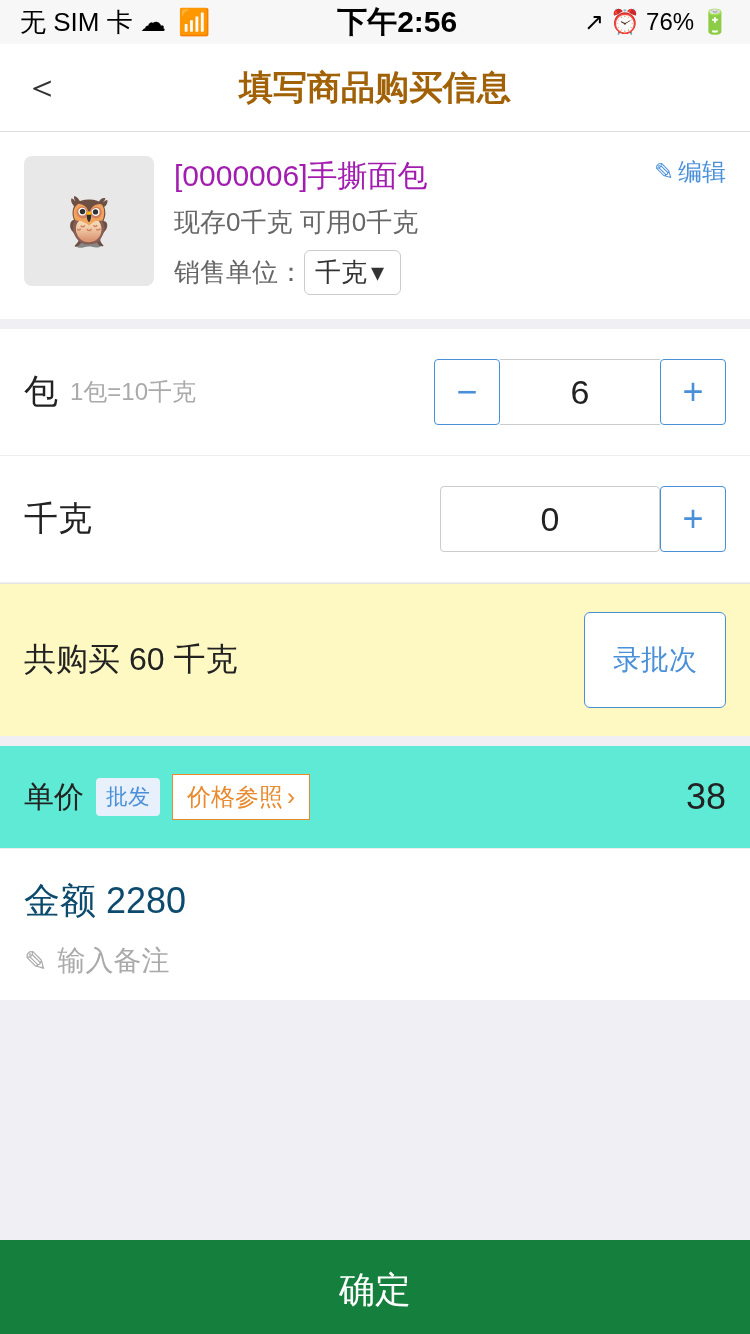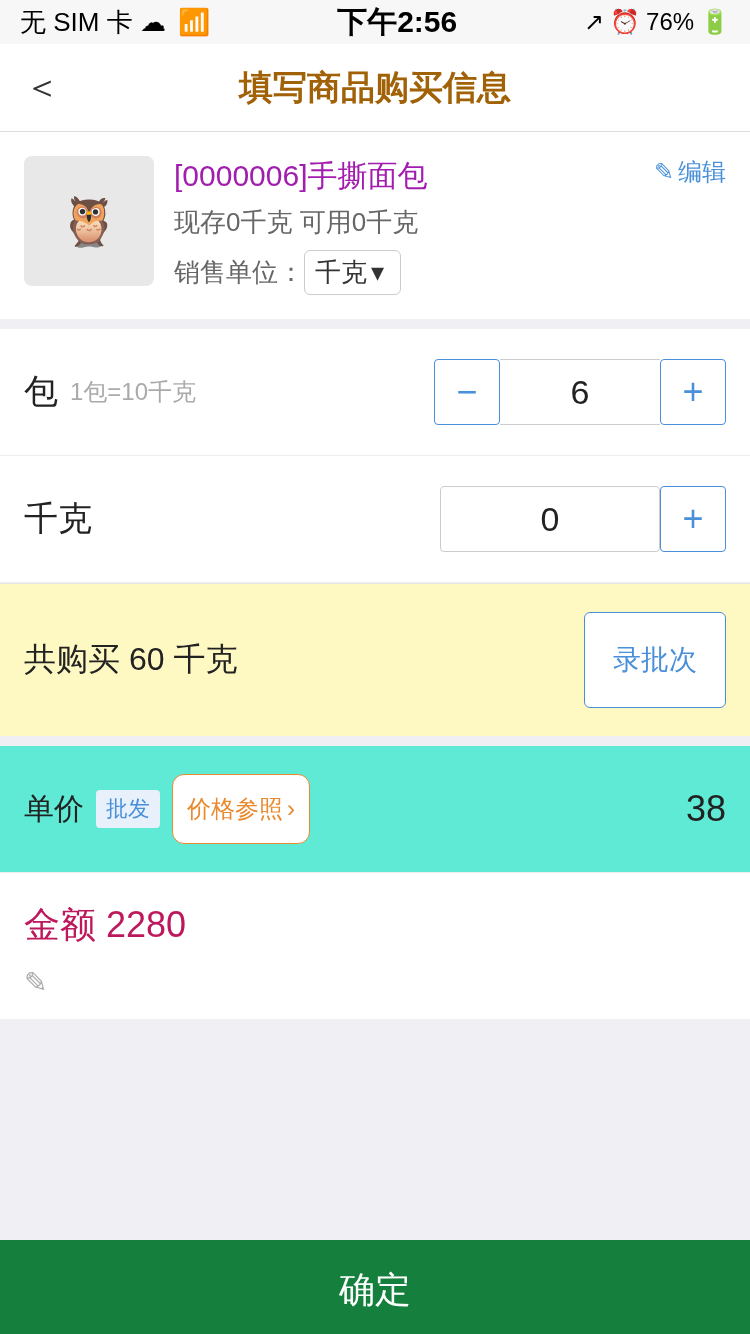"价格参照" .price-ref-btn { border-radius: 12px -> 0; padding: 18px 14px -> 6px 14px }
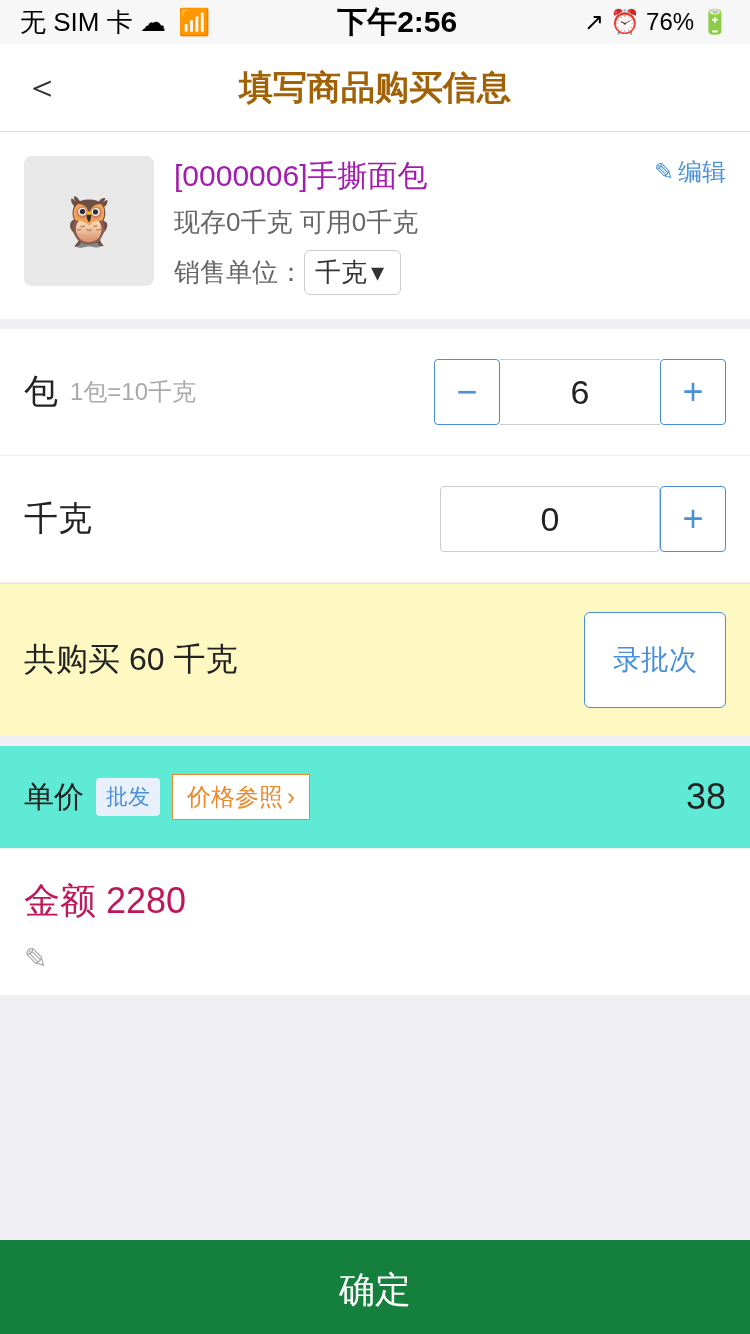"金额 2280" .amount-row { color: #be185d -> #0c4a6e }
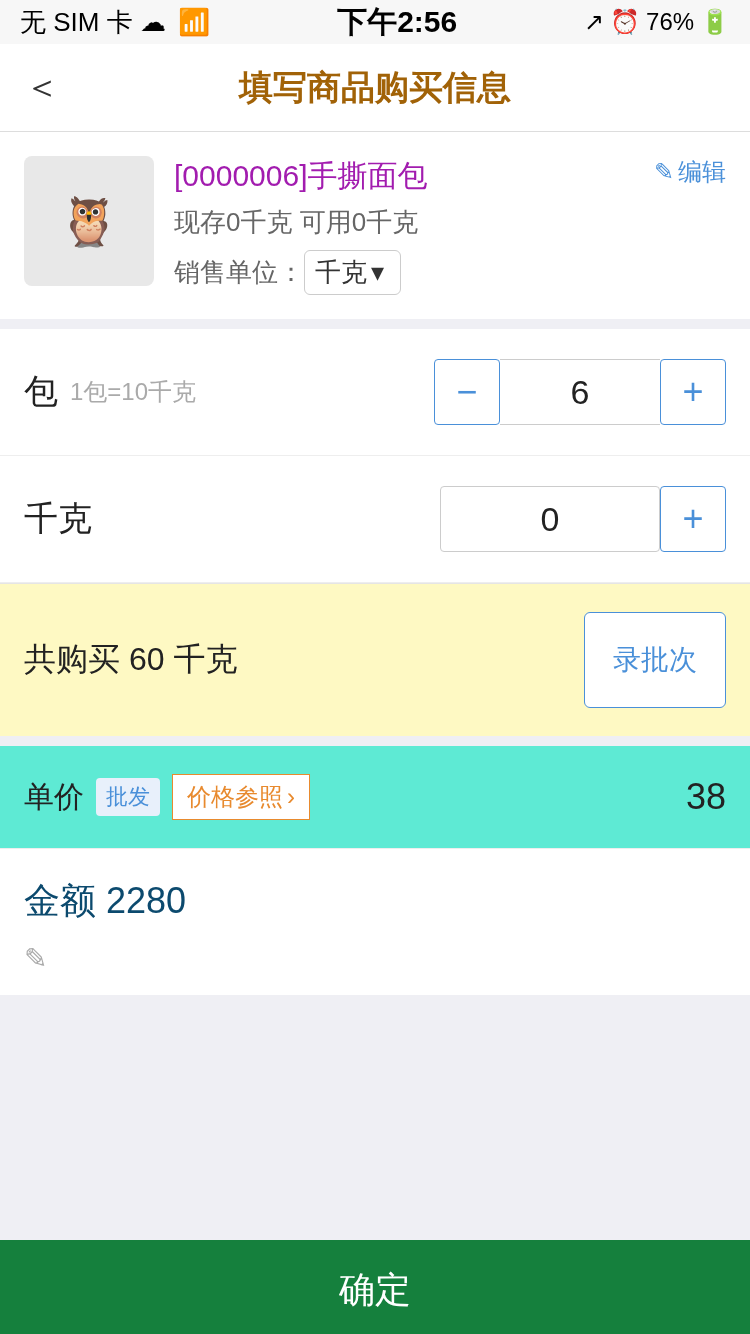"输入备注" span { html: none -> <span>输入备注</span> }
